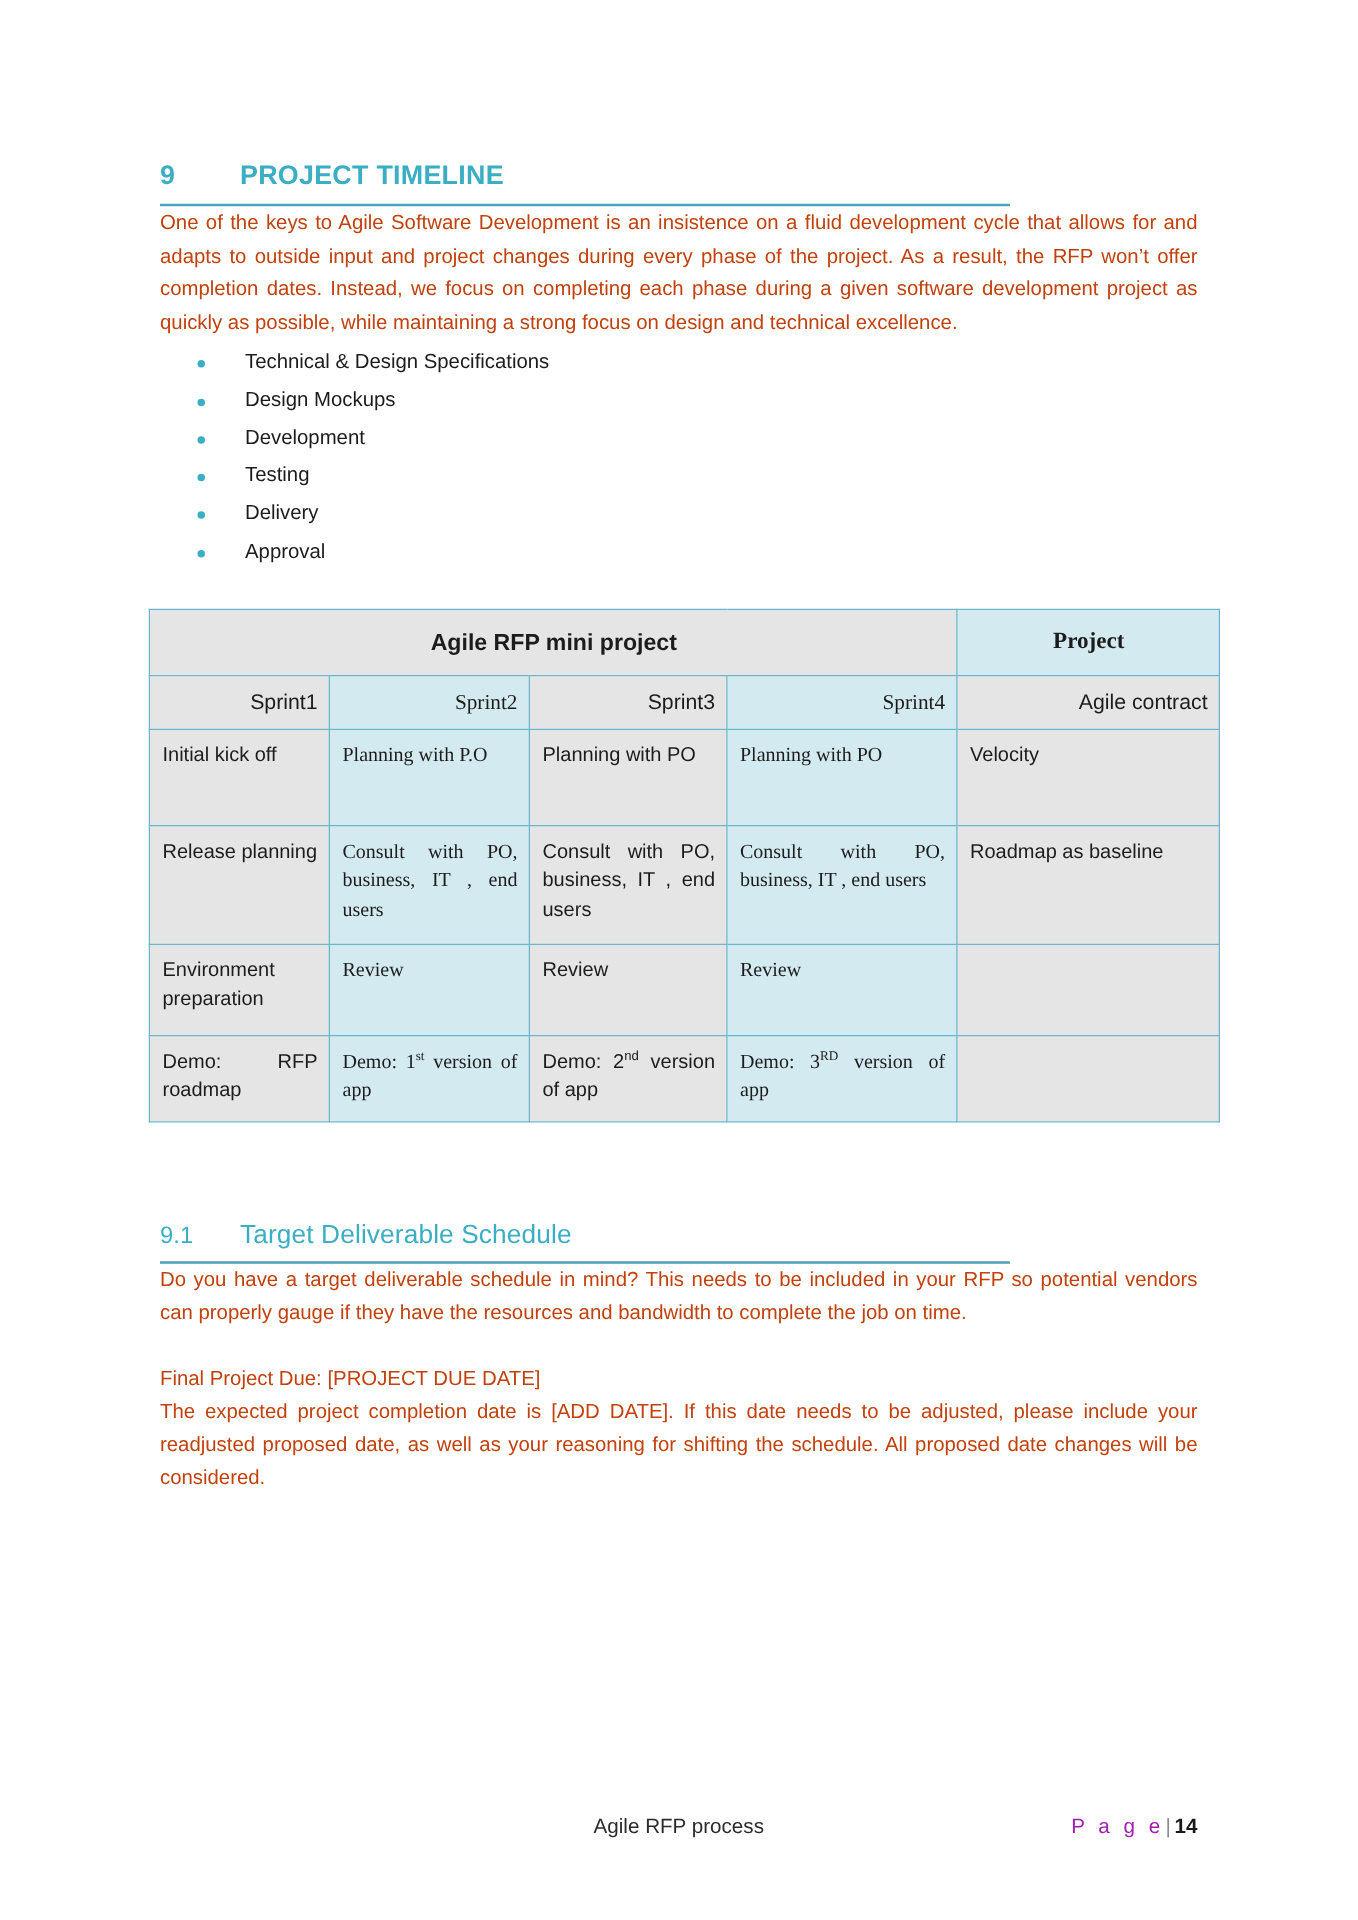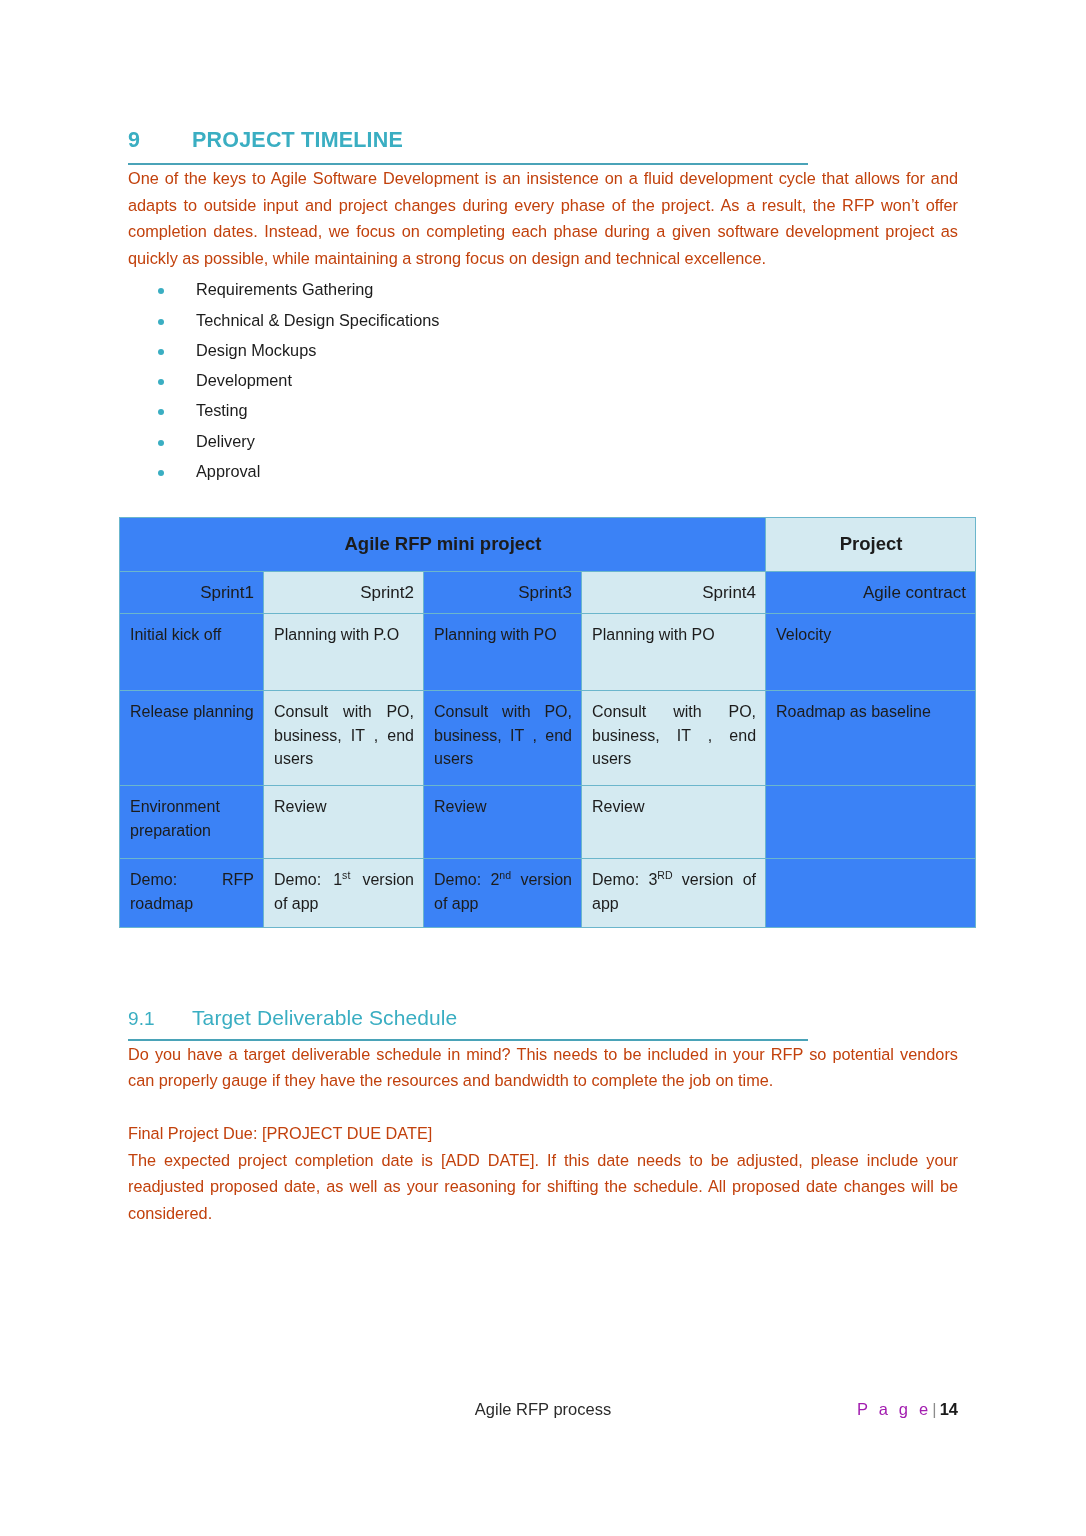"Requirements Gathering" li { html: <li><span></span><span> Requirements Gathering</span></li> -> none }
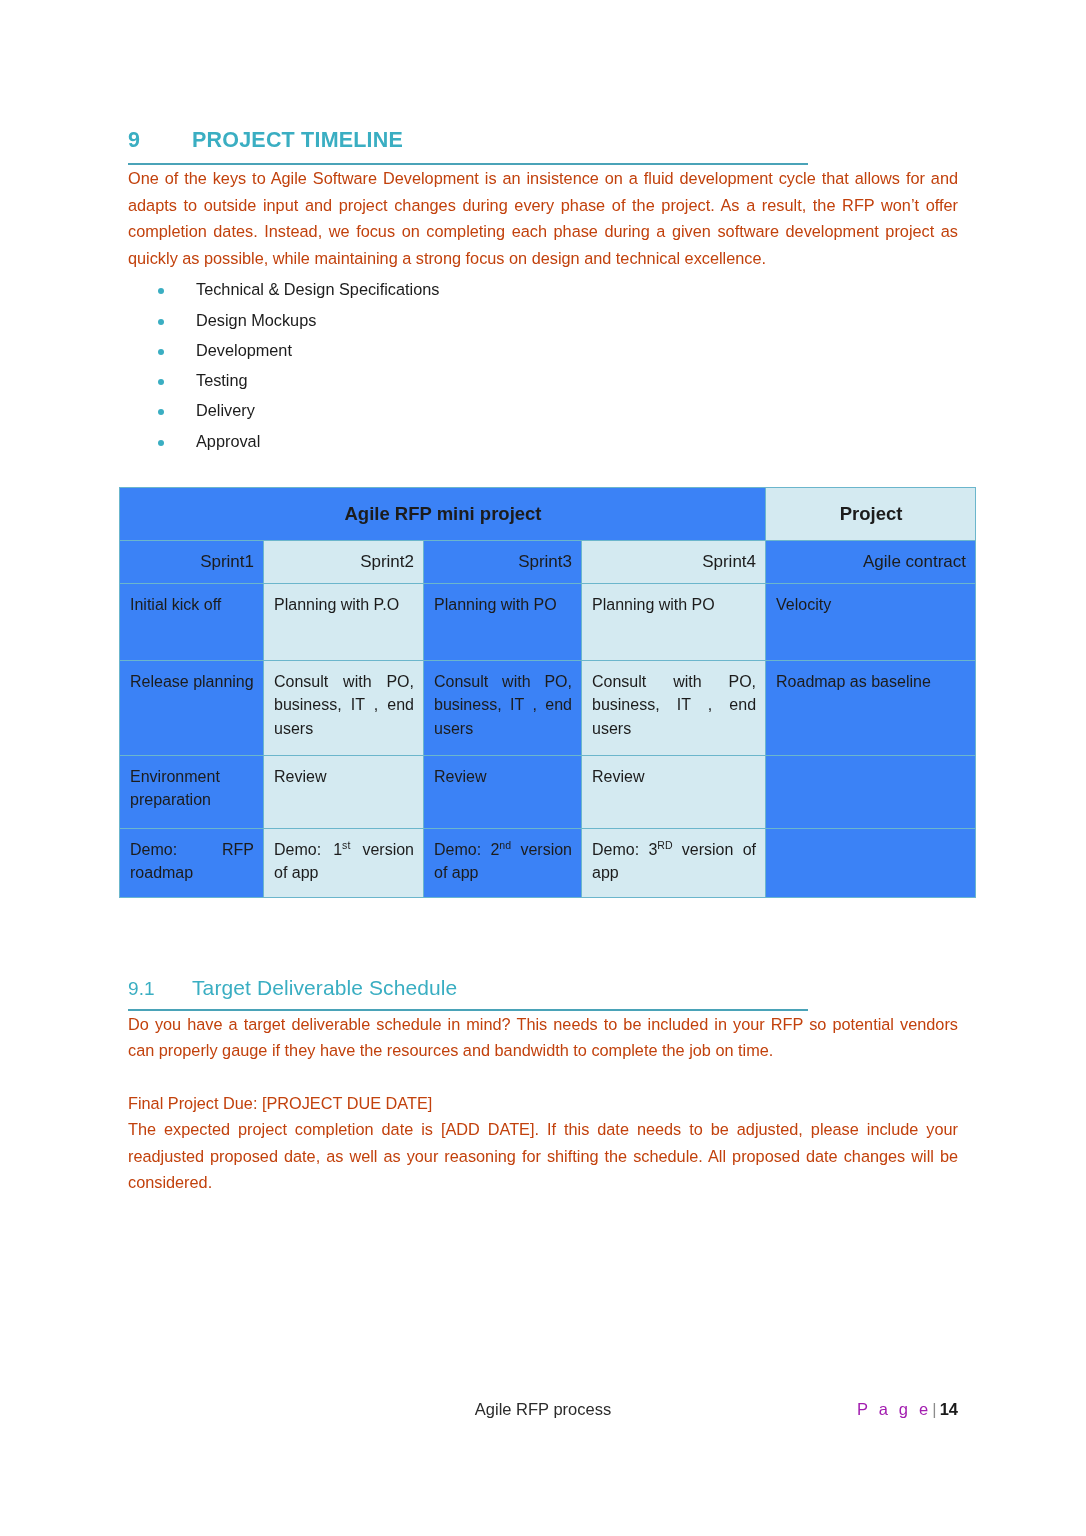"Agile RFP mini project" .white { background: #3b82f6 -> #e5e5e5 }
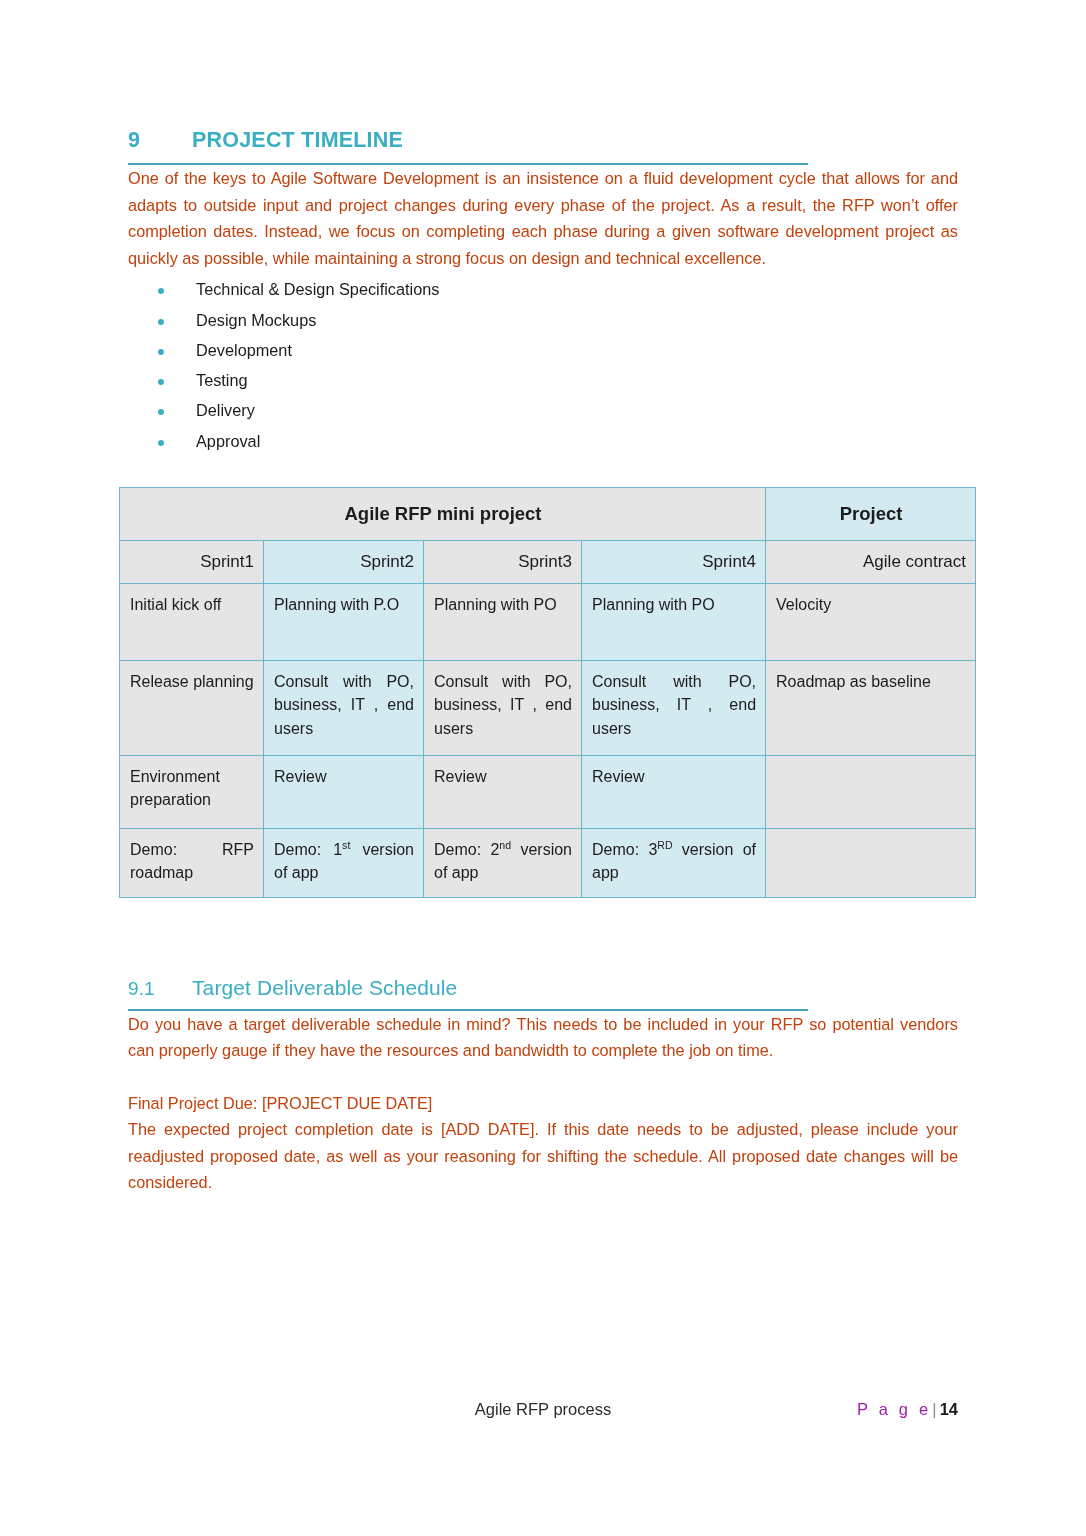"Project" .shade { font-family: none -> Liberation Serif, serif }
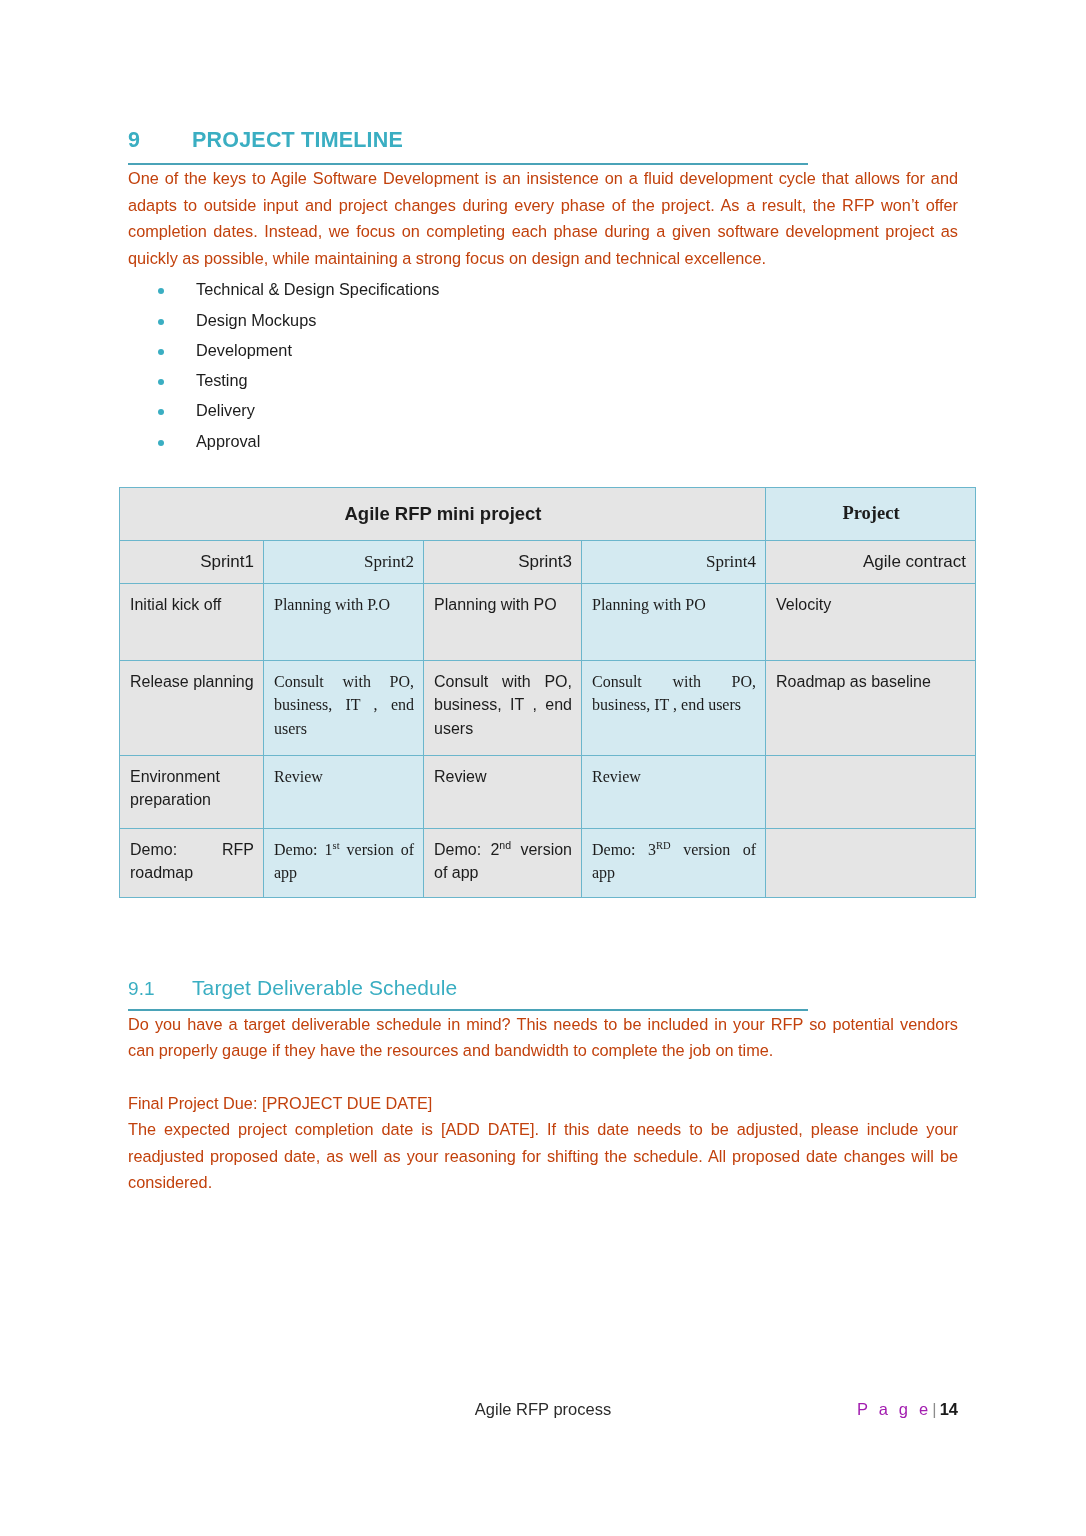"Agile RFP process" .footer { top: 1400px -> 1452px }
